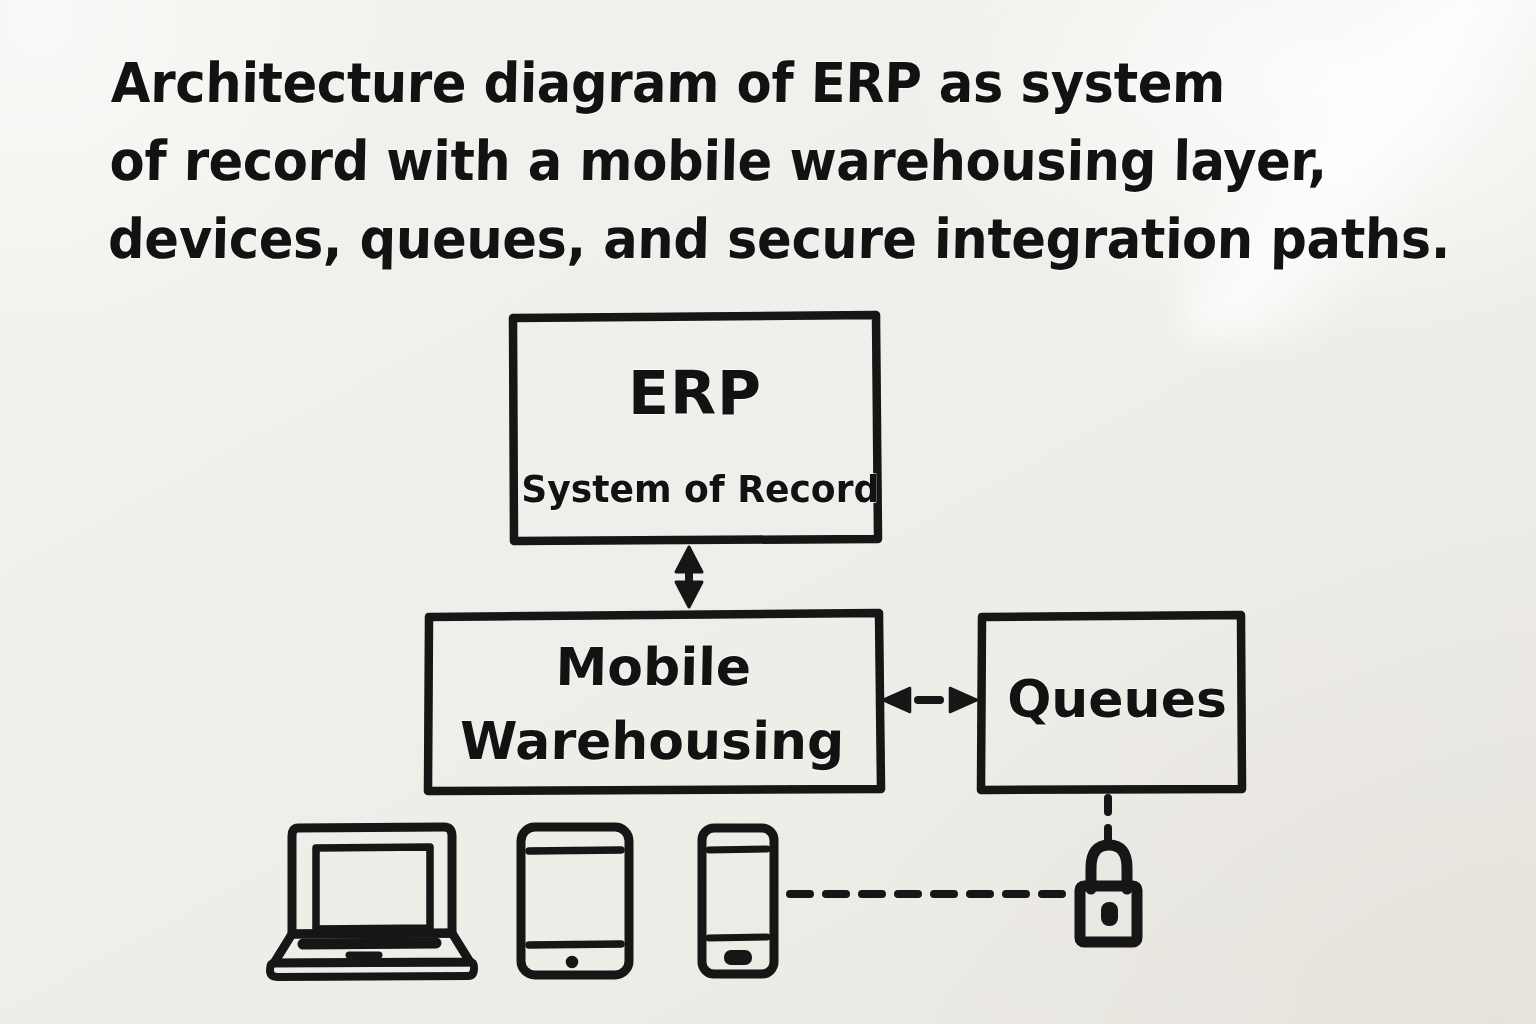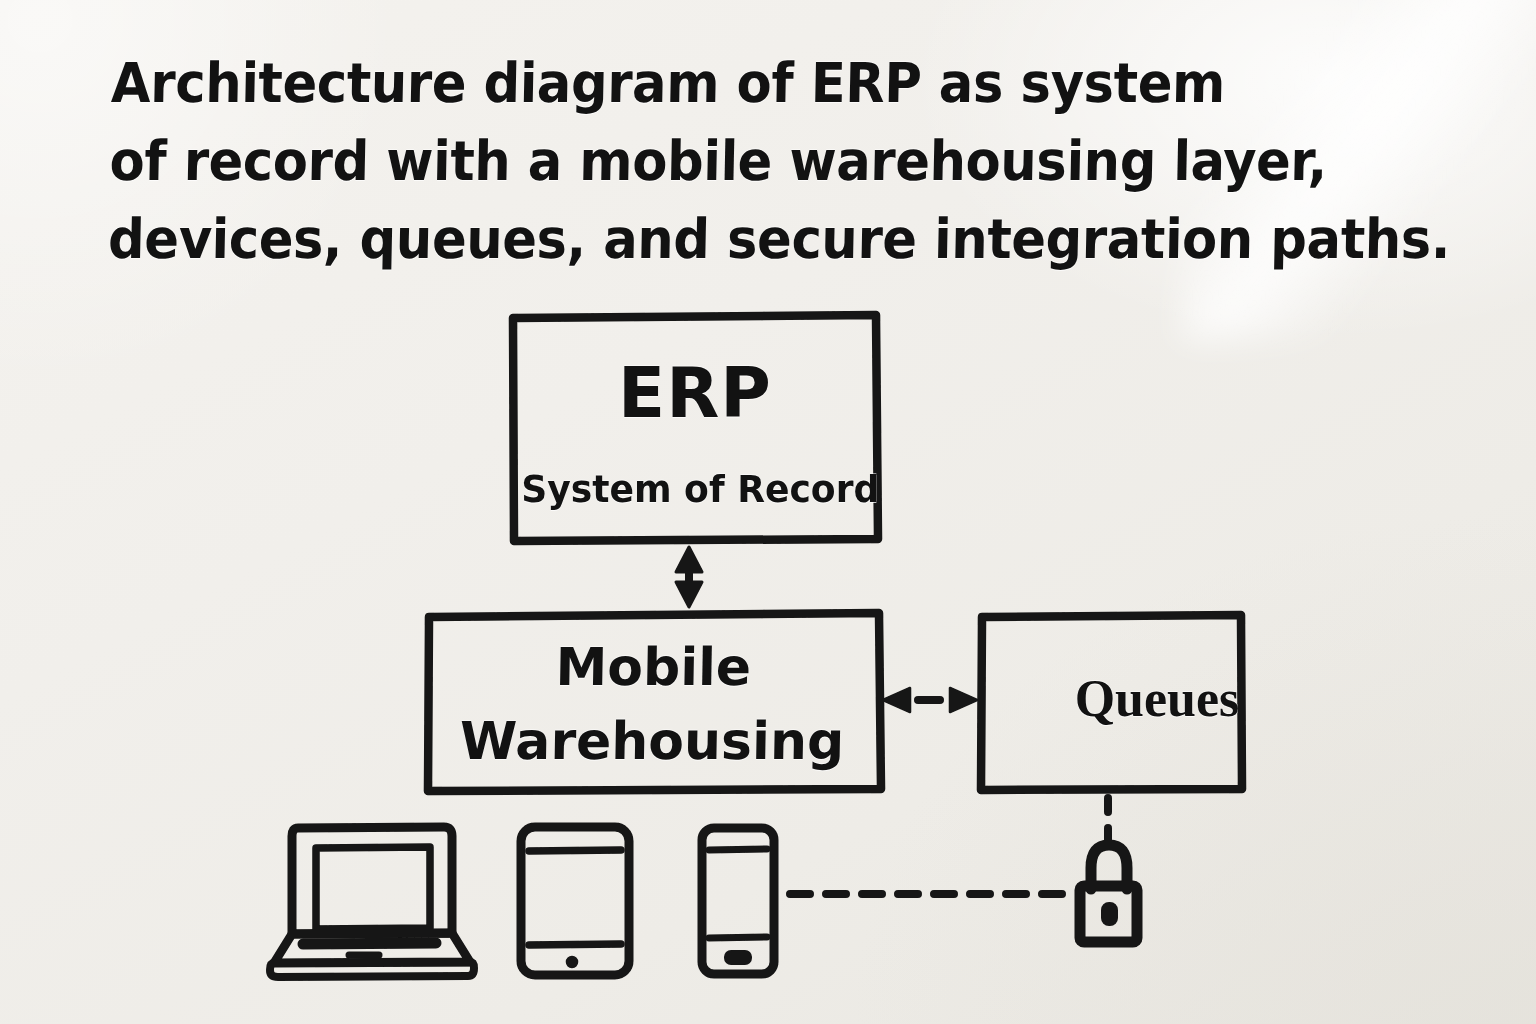"ERP" #erp-label { font-size: 69px -> 60px }
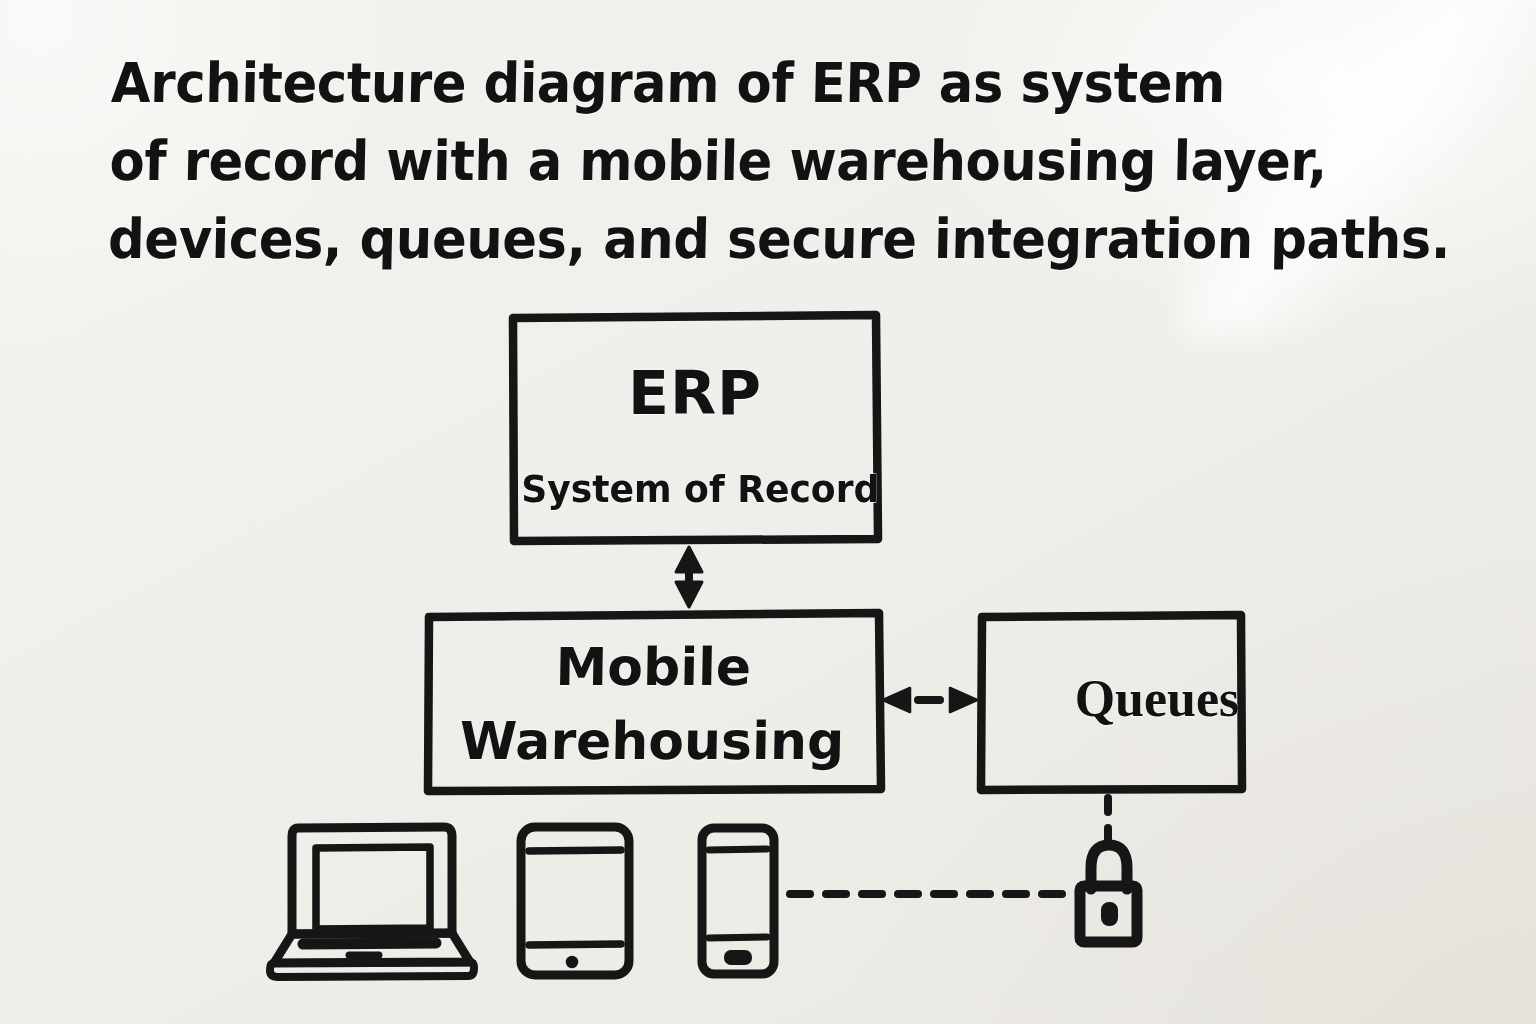"Queues" #q-label { font-family: Liberation Serif, serif -> none; left: 1026px -> 986px }
